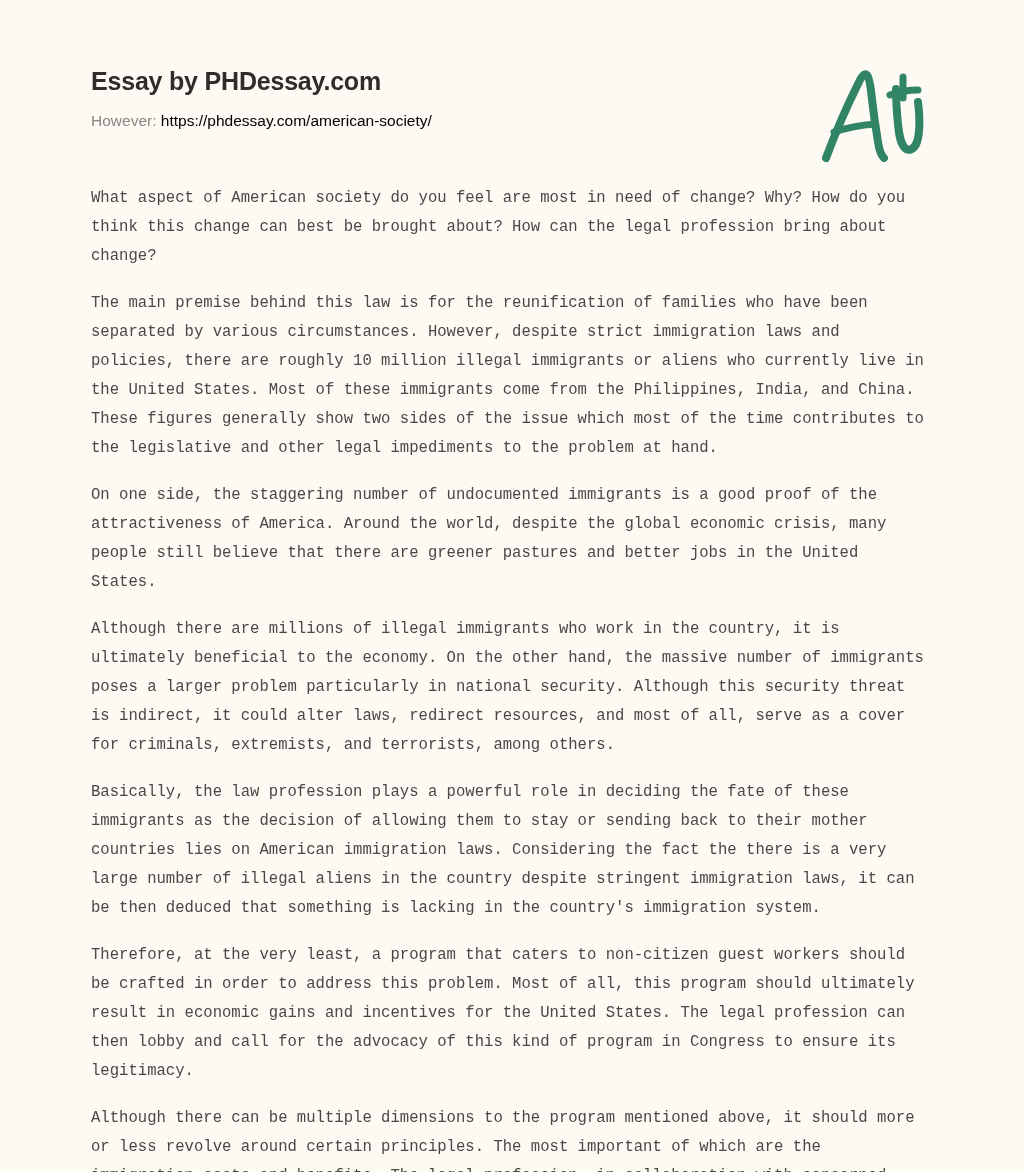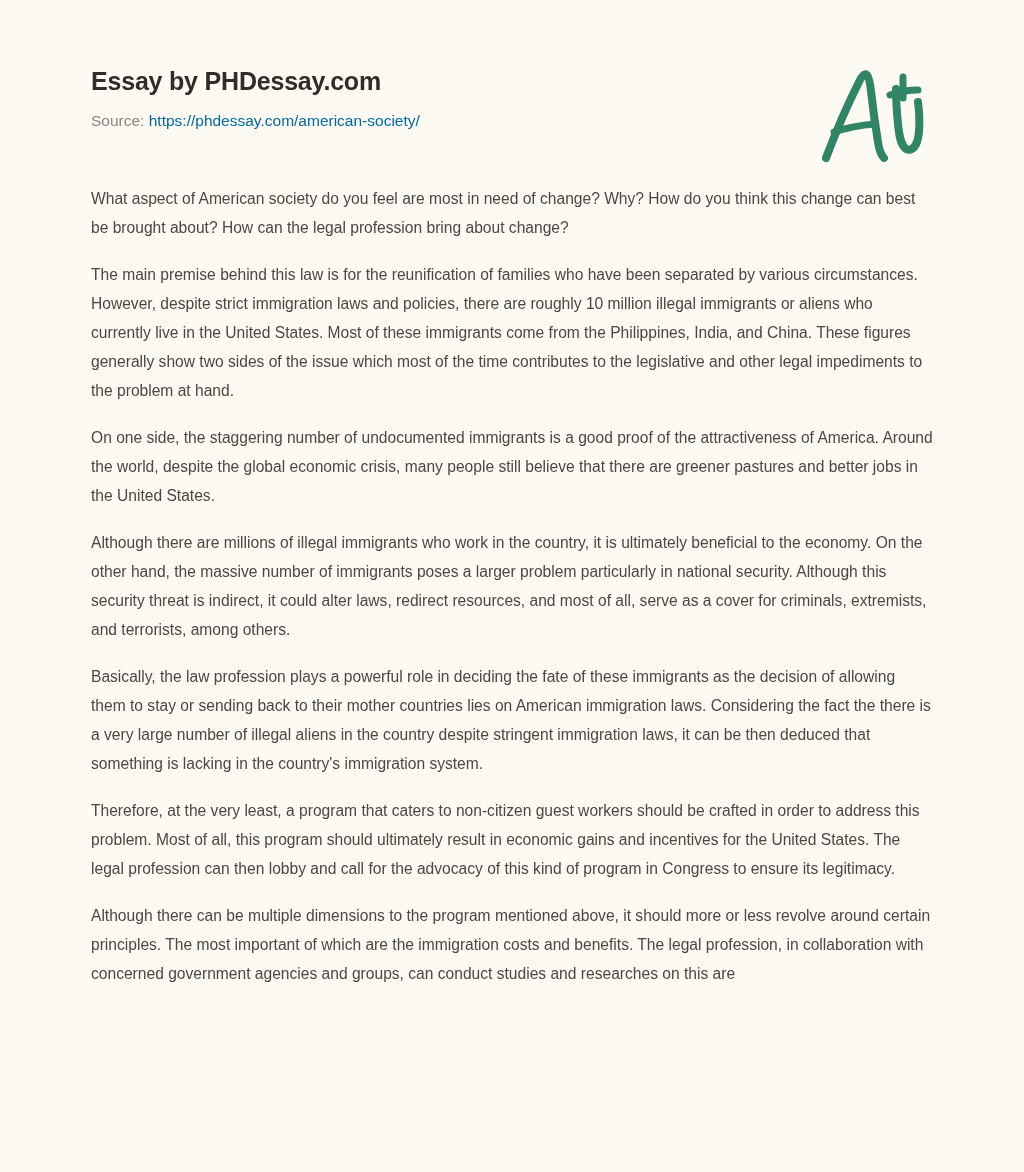"Source:" span.source-label { text: Source -> However }
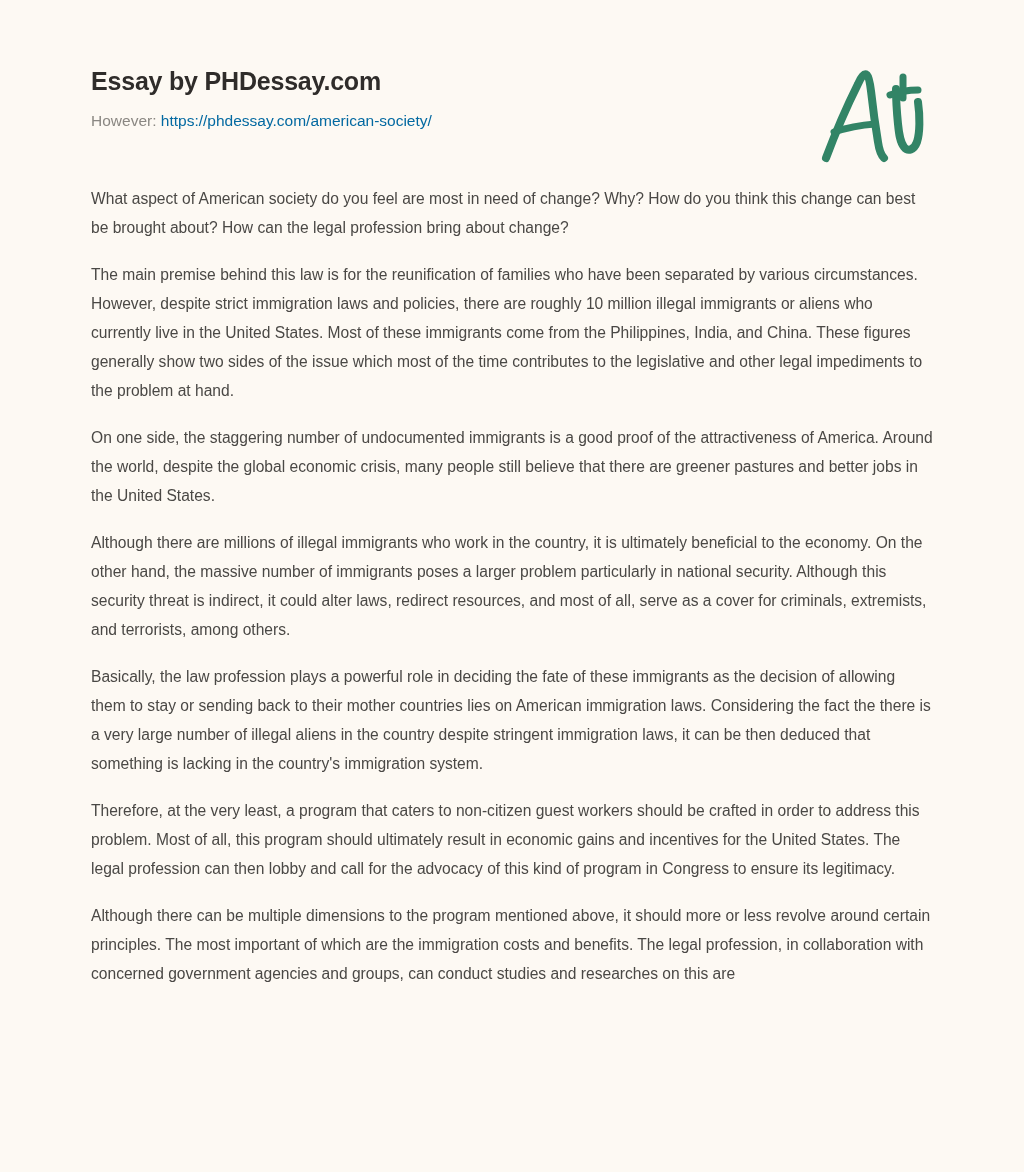"https://phdessay.com/american-society/" .source-link { color: #0369a1 -> #000000 }
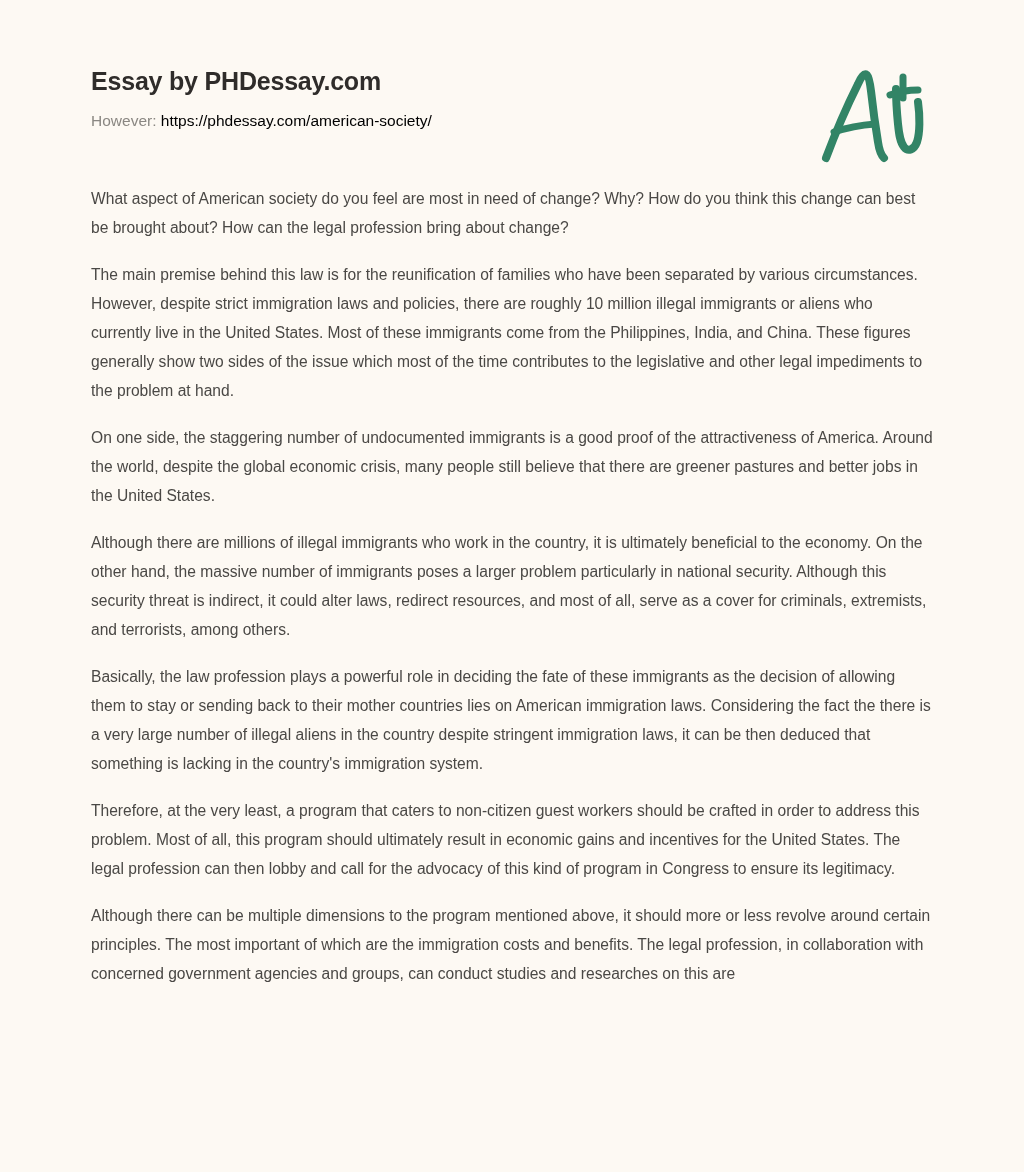"What aspect of American society" .body-content p { font-family: none -> Liberation Mono, monospace }
